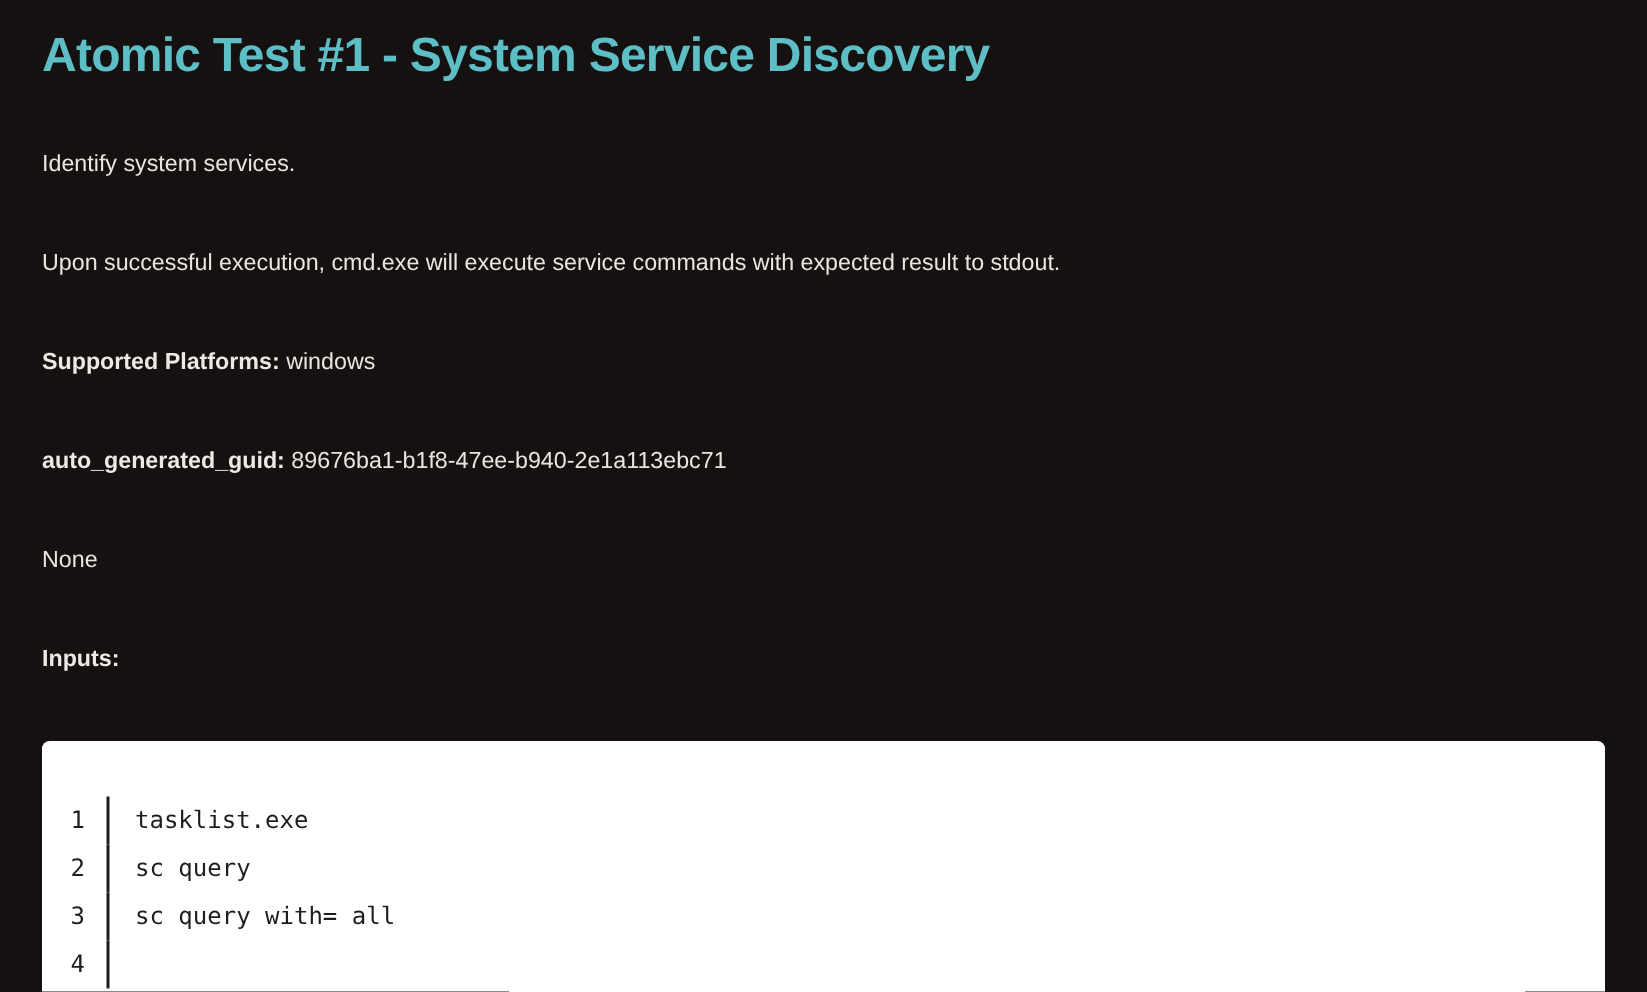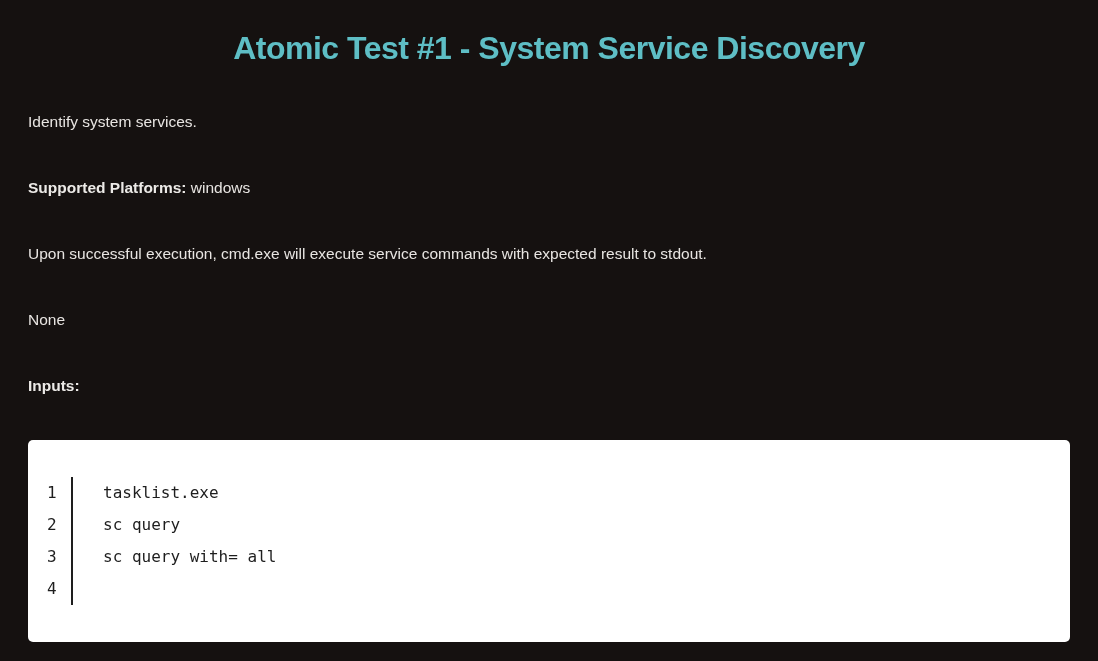"Atomic Test #1 - System" h1.doc-title { margin: 12px -> 0; text-align: center -> none }
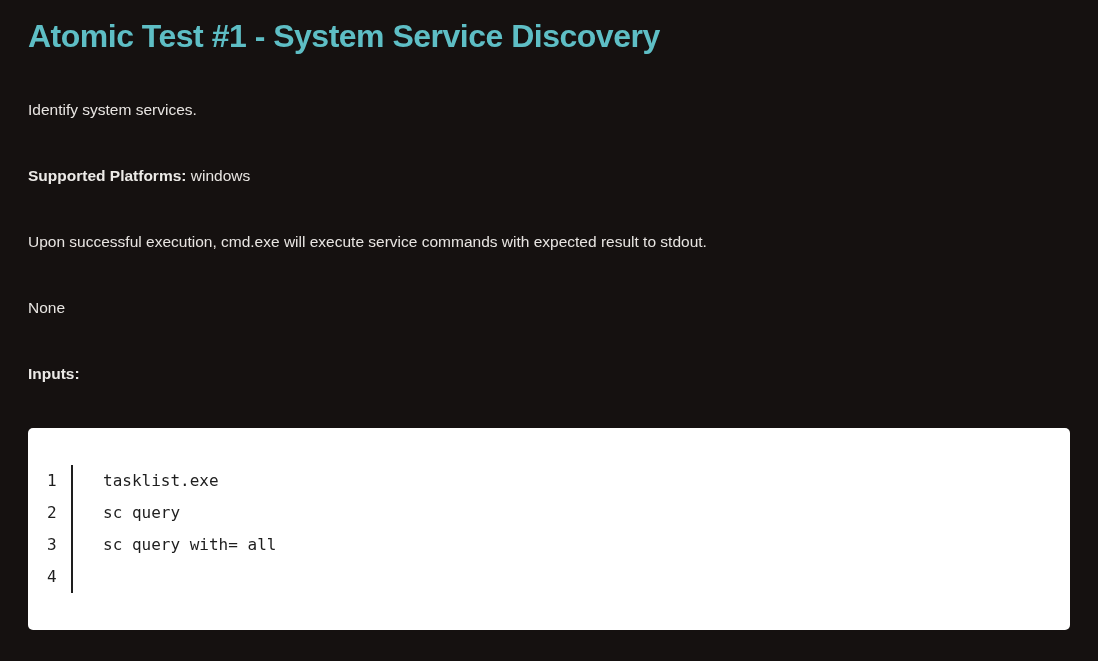"Supported Platforms: windows" p.doc-line { order: before "Upon successful execution, cmd.exe will" -> after "Upon successful execution, cmd.exe will" }
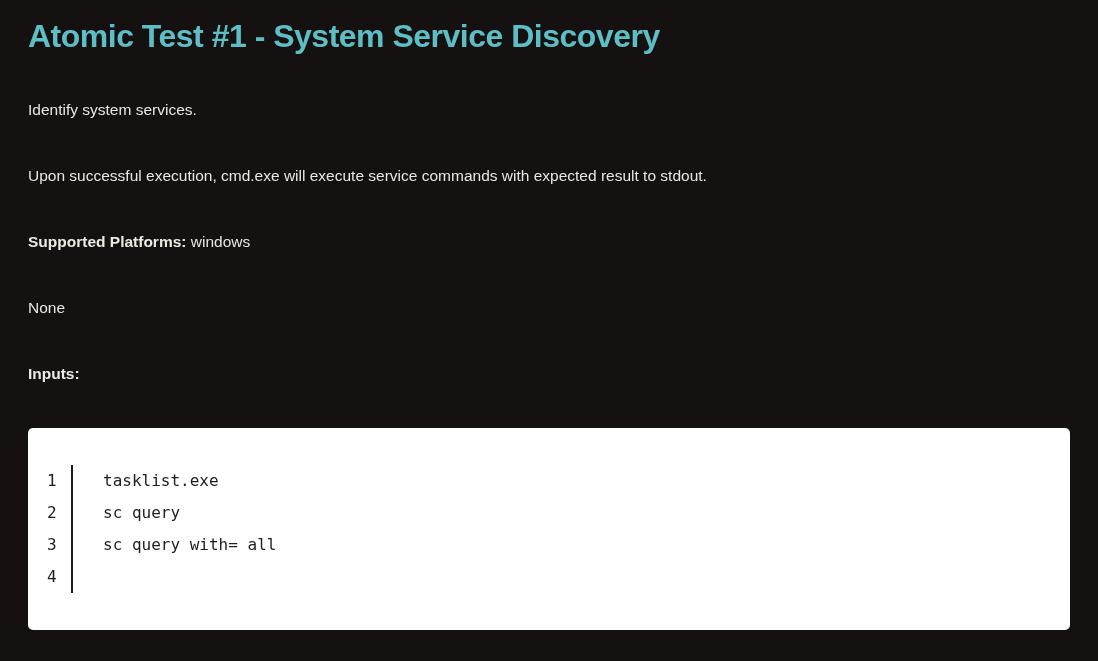"auto_generated_guid:" p.doc-line { html: none -> <p><strong>auto_generated_guid:</strong> <span>89676ba1-b1f8-47ee-b940-2e1a113ebc71</span></p> }
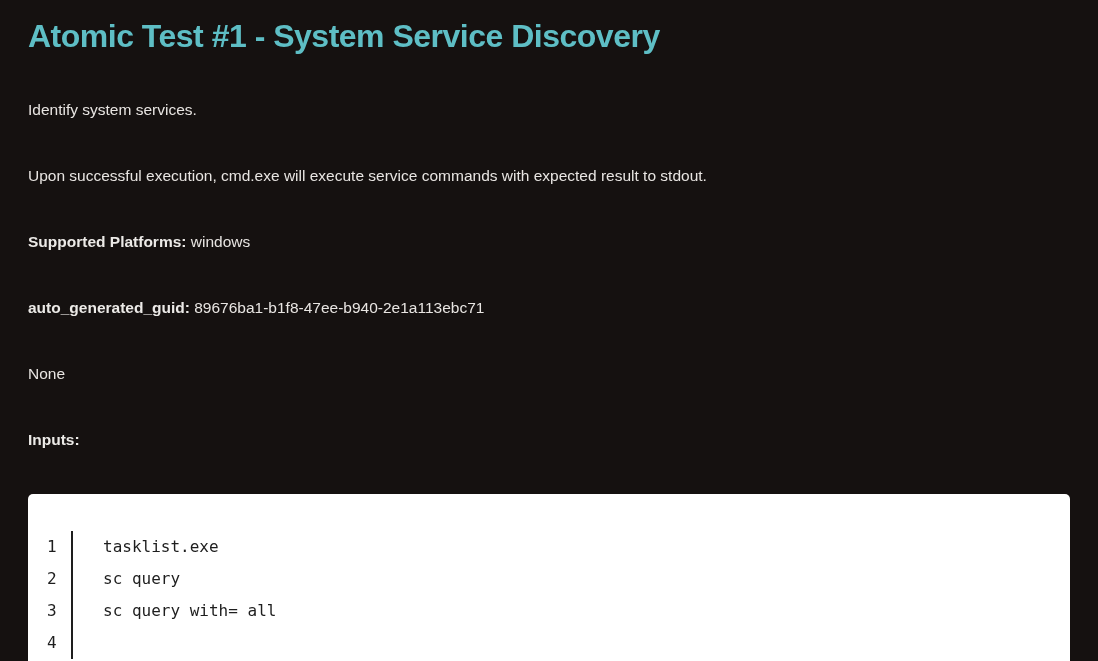"tasklist.exe" .code-row .code-text { padding-left: 30px -> 17px }
